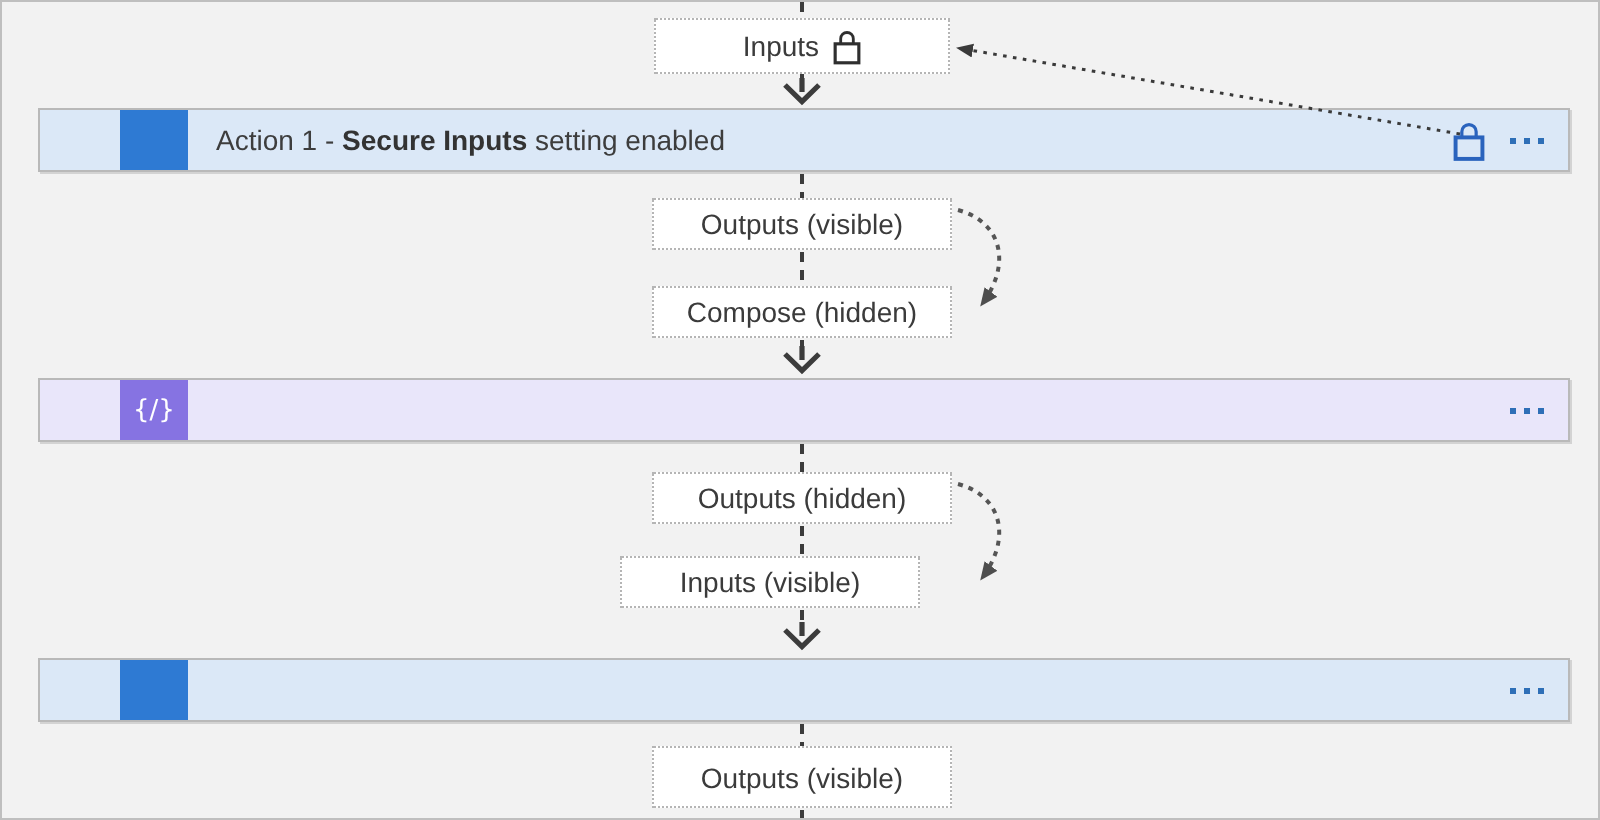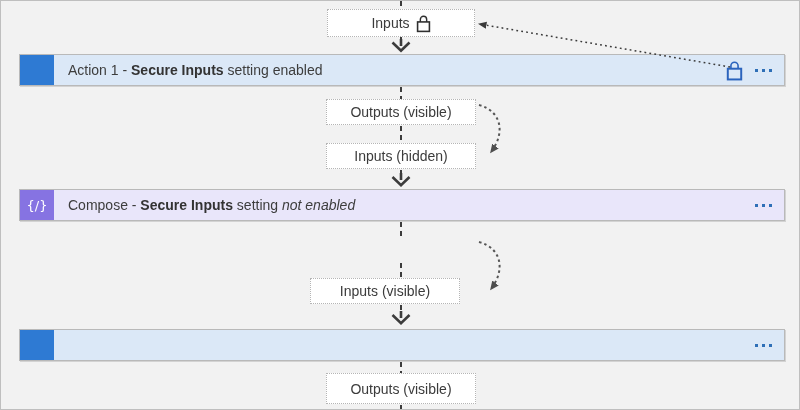"Action 1 - Secure Inputs" .action-bar { padding-left: none -> 40px }
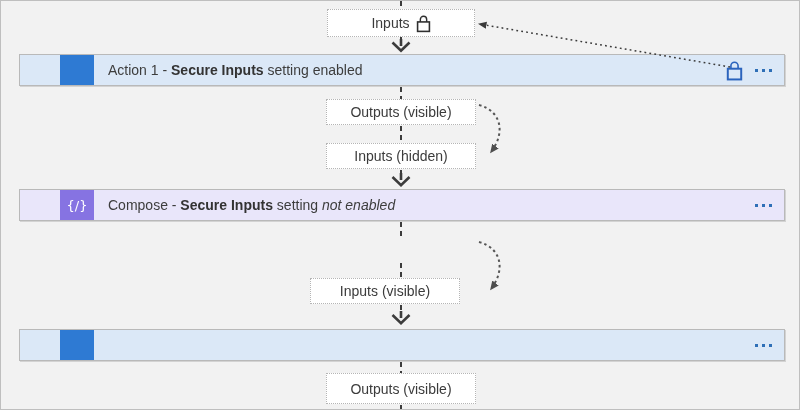"Inputs (hidden)" span { text: Inputs -> Compose }
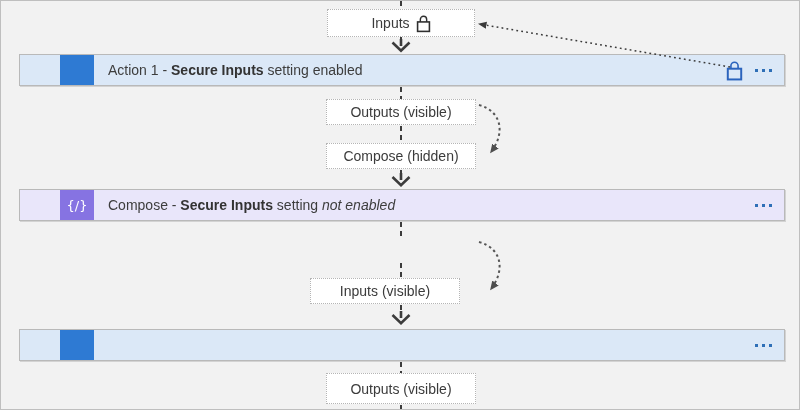"Compose - Secure Inputs setting" div.bar-text { html: <div><span>Compose - </span><b>Secure Inputs</b><span> setting </span><i>not enabled</i></div> -> none }
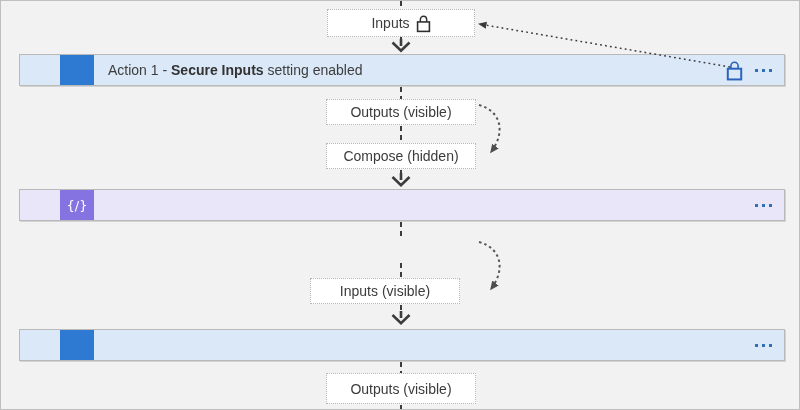"Outputs (hidden)" div.node-box { html: none -> <div> <span>Outputs (hidden)</span> </div> }
